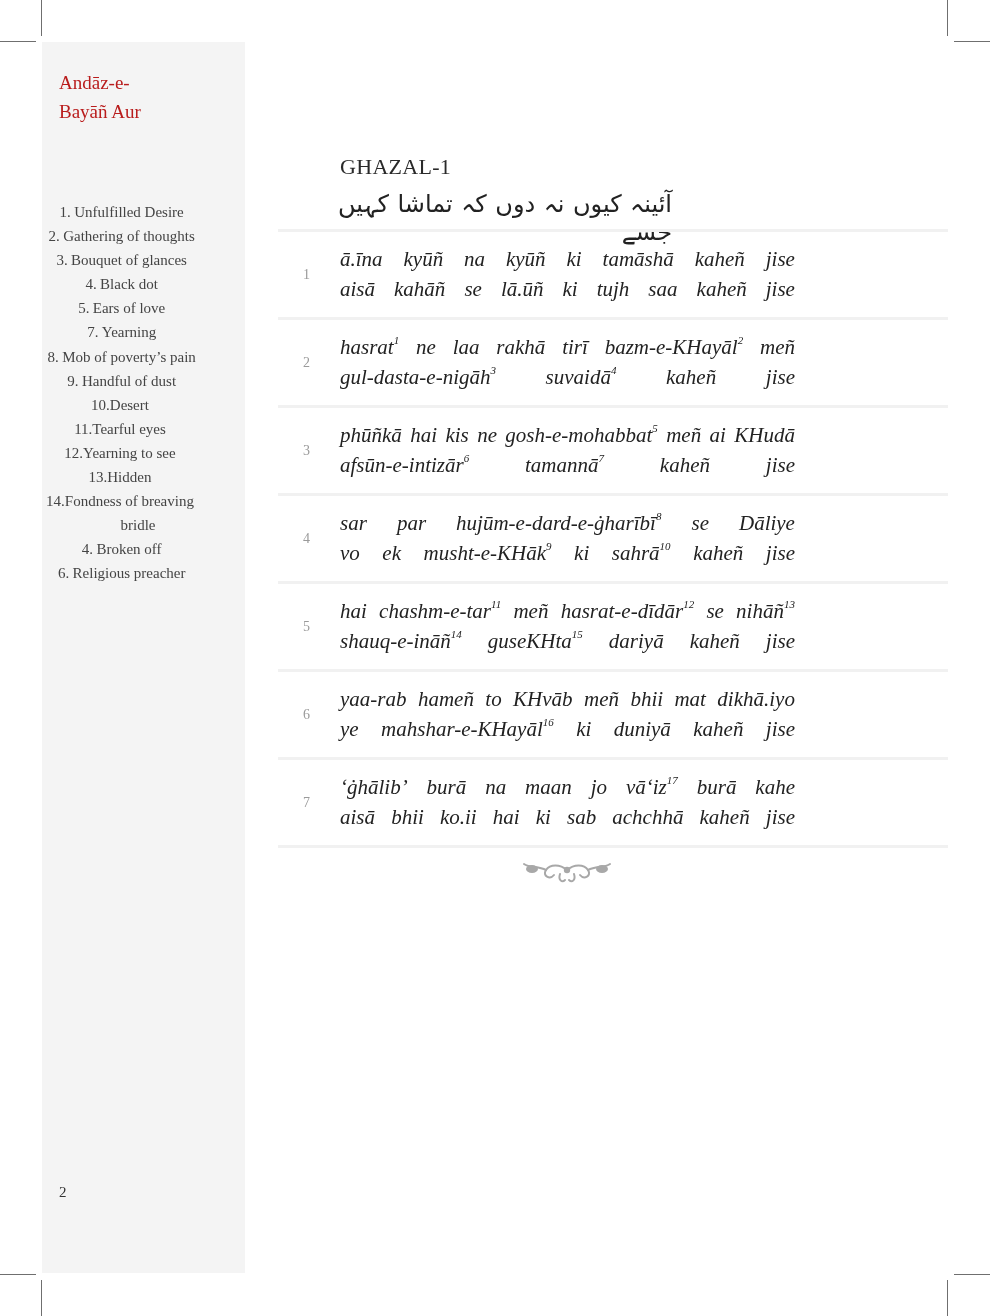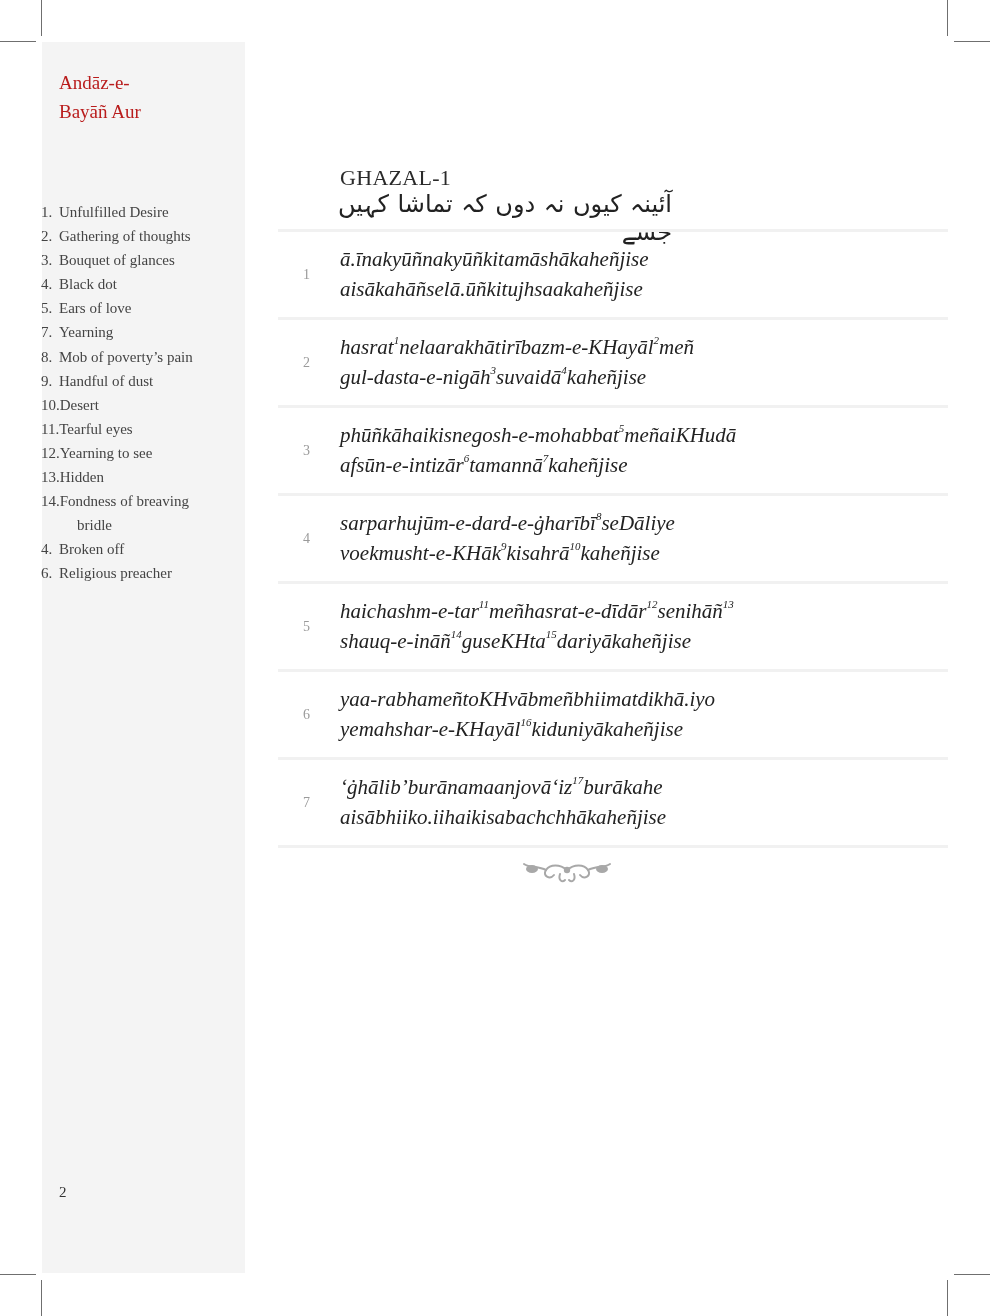"GHAZAL-1" .ghazal-title { top: 165px -> 154px }
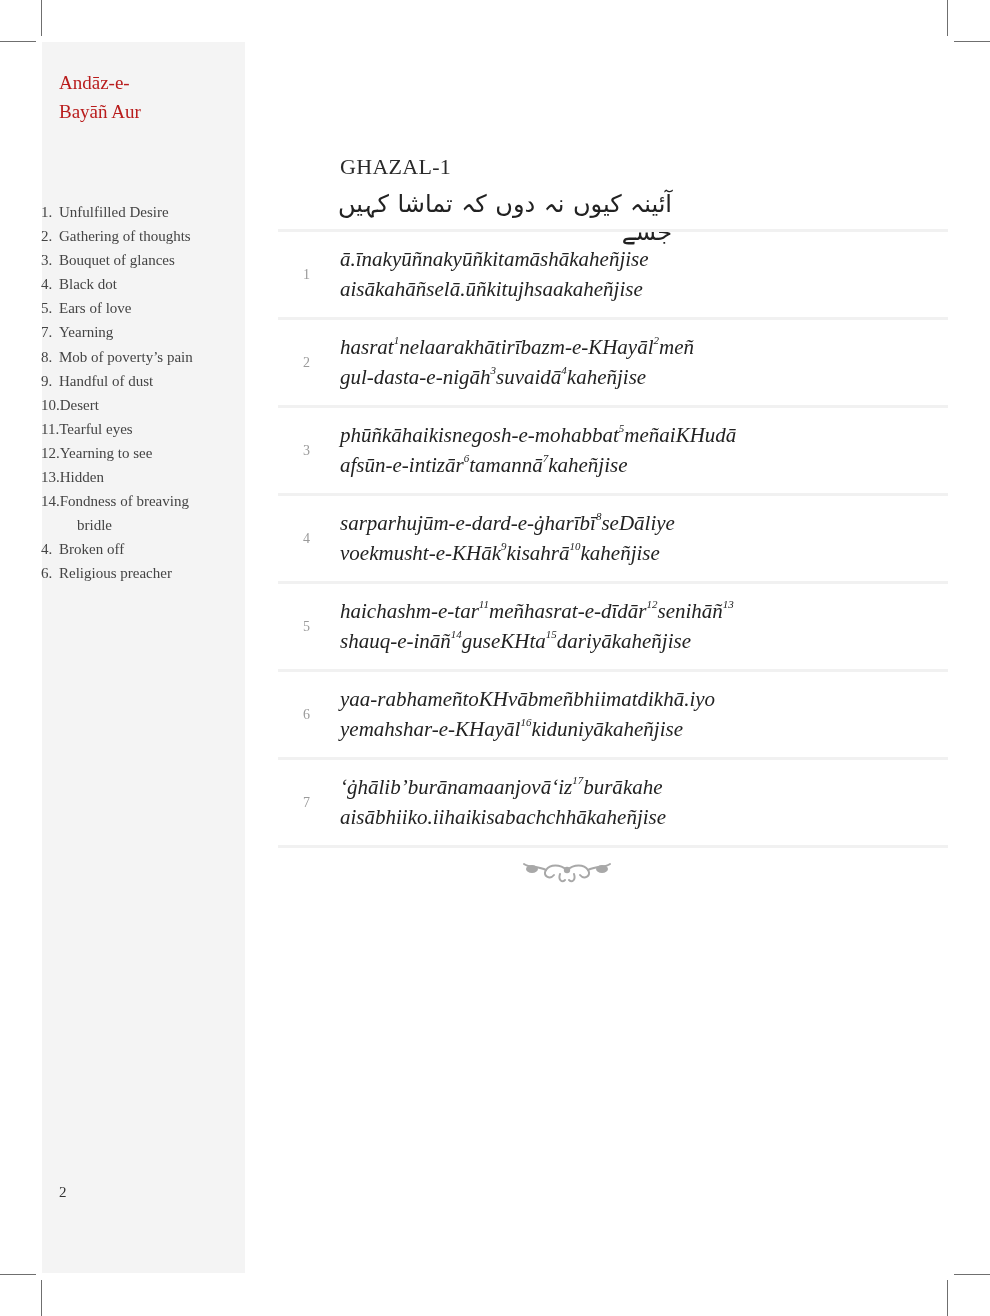"1. Unfulfilled Desire" .glossary { text-align: none -> center }
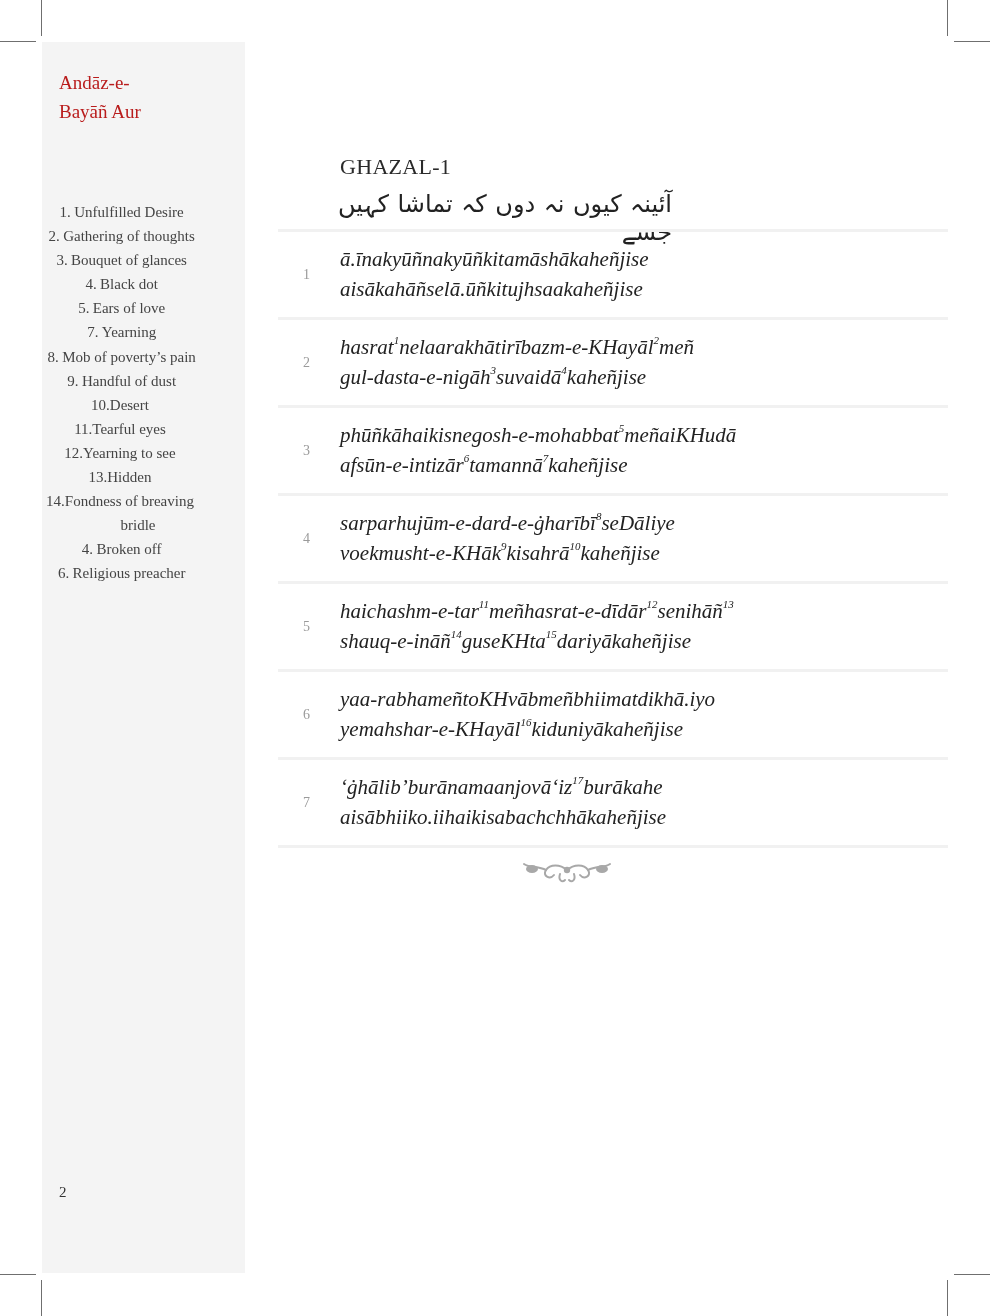"ā.īna" .couplet .line { justify-content: flex-start -> space-between }
